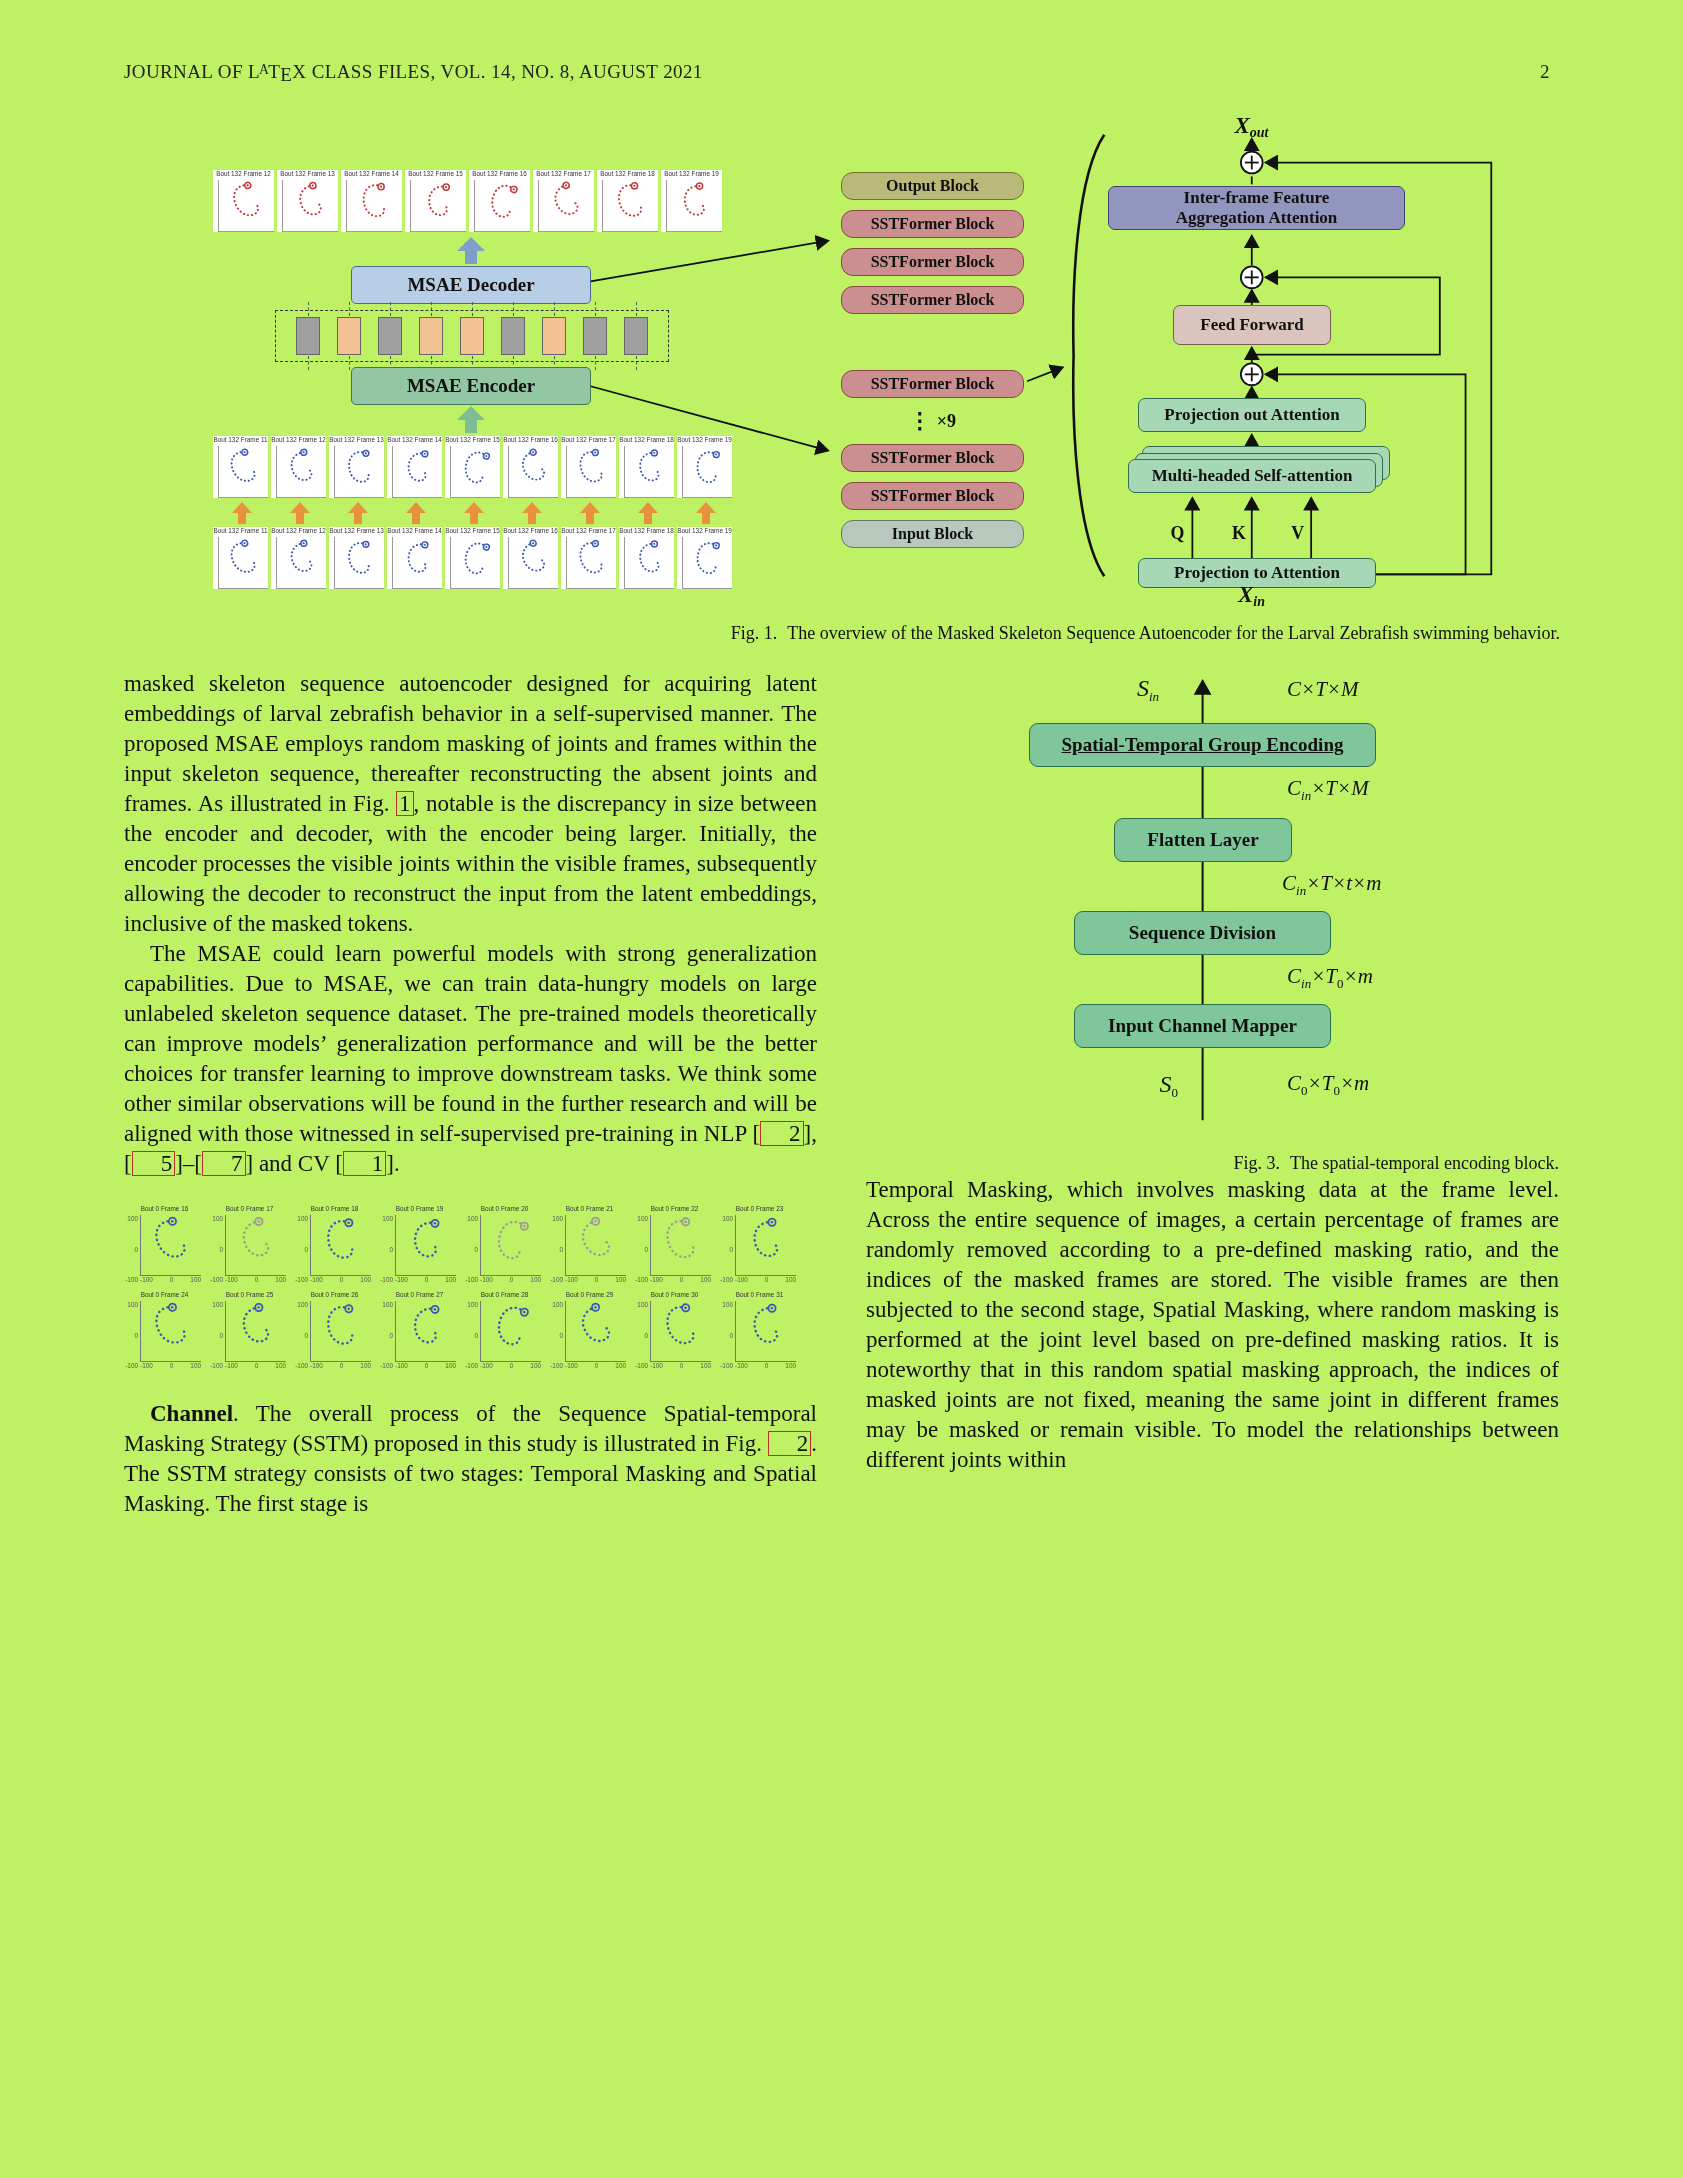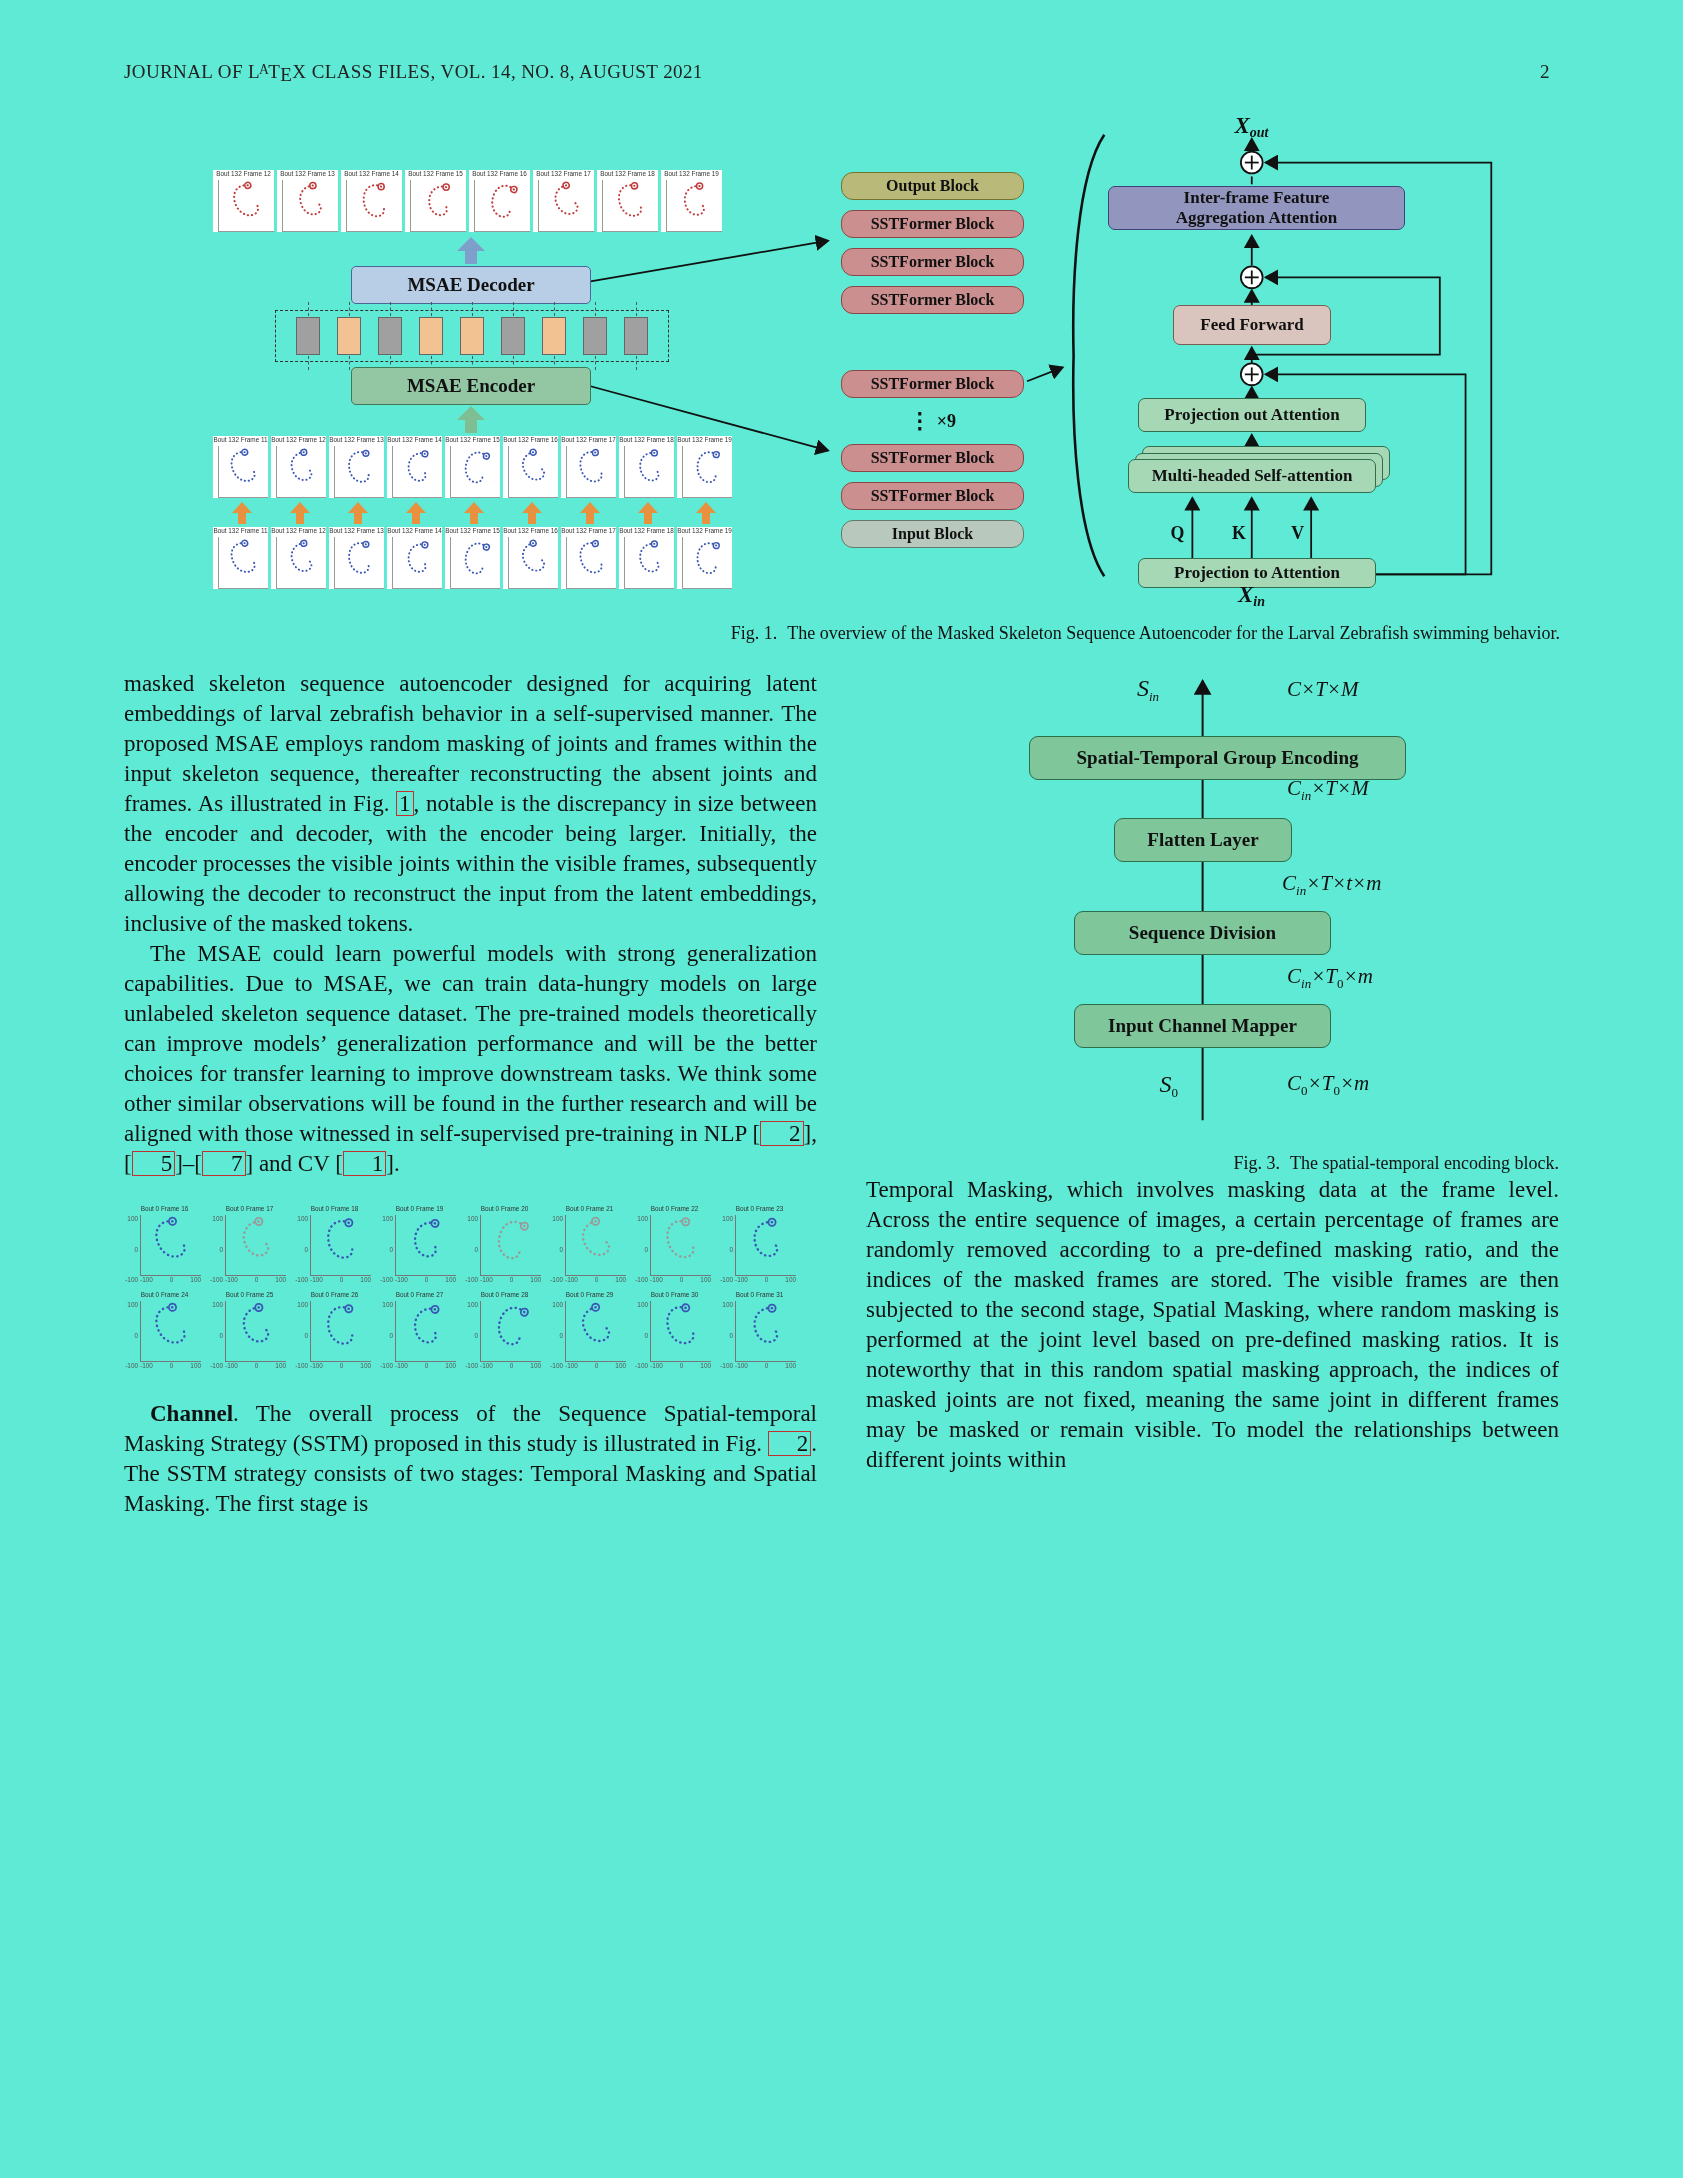"JOURNAL OF LATEX CLASS FILES," .page { background: #5eead4 -> #bef264 }
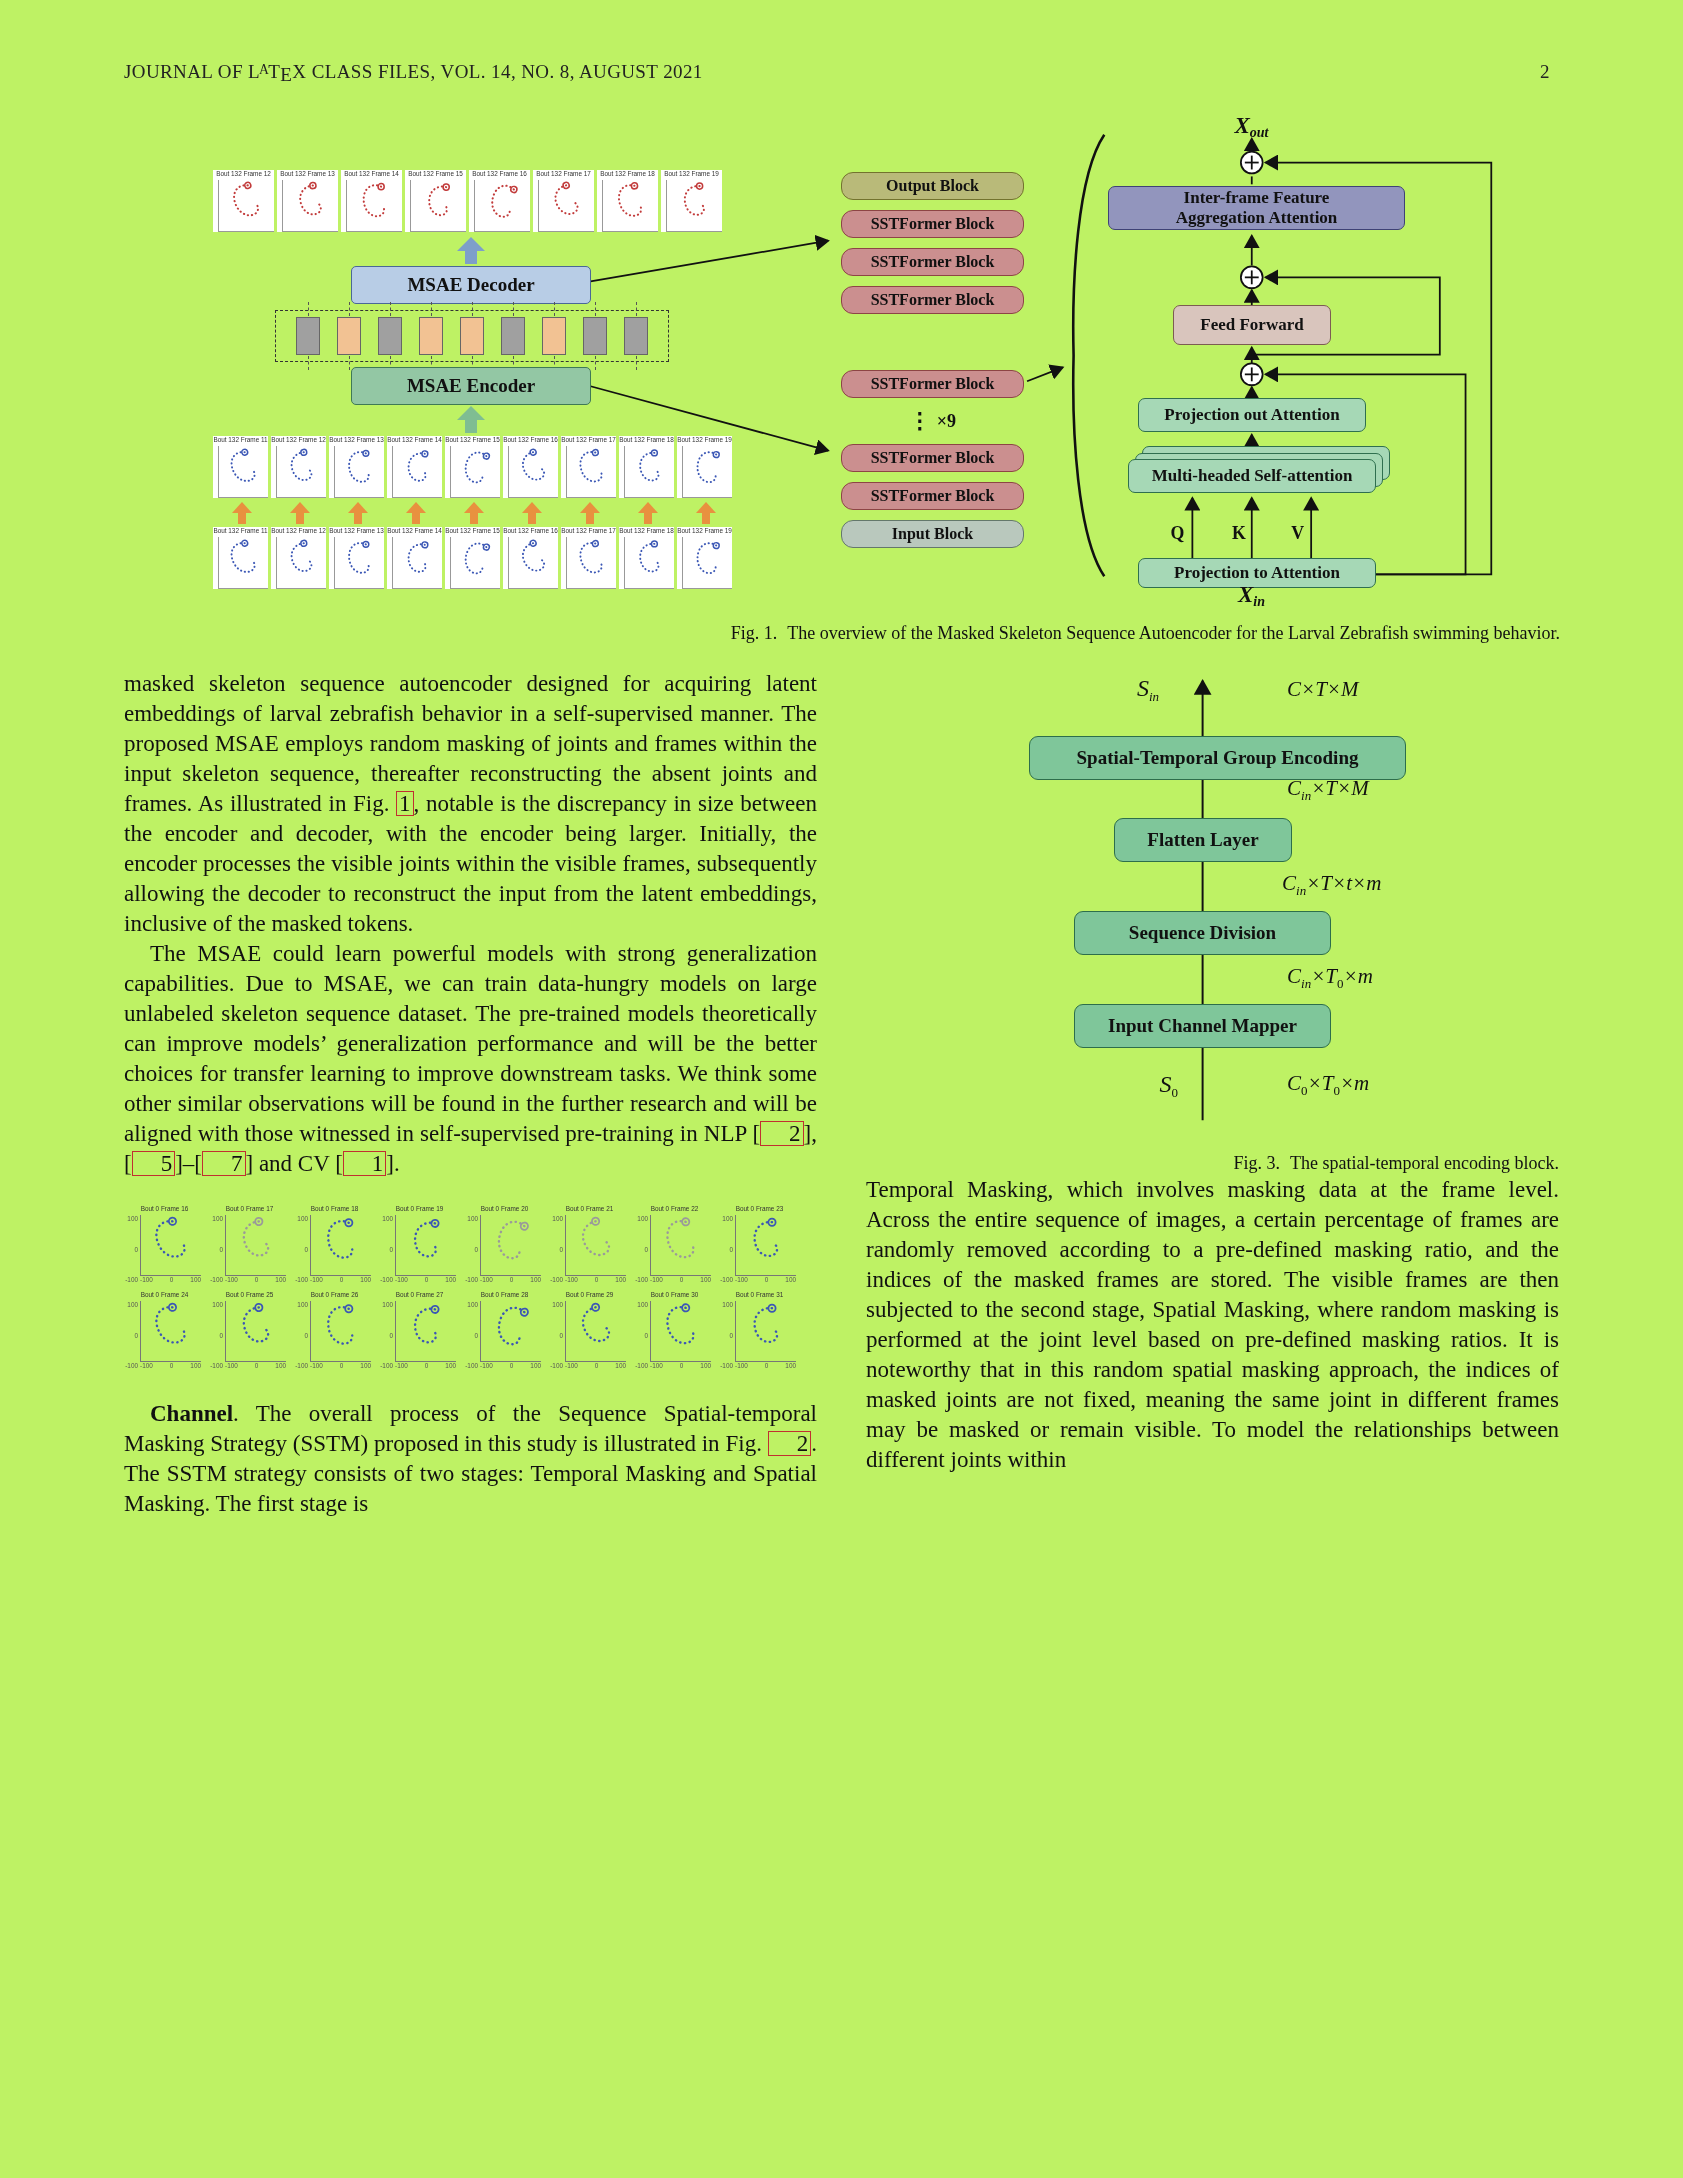"Spatial-Temporal Group Encoding" div.gbox { text-decoration: none -> underline; top: 67px -> 54px; width: 377px -> 347px }
